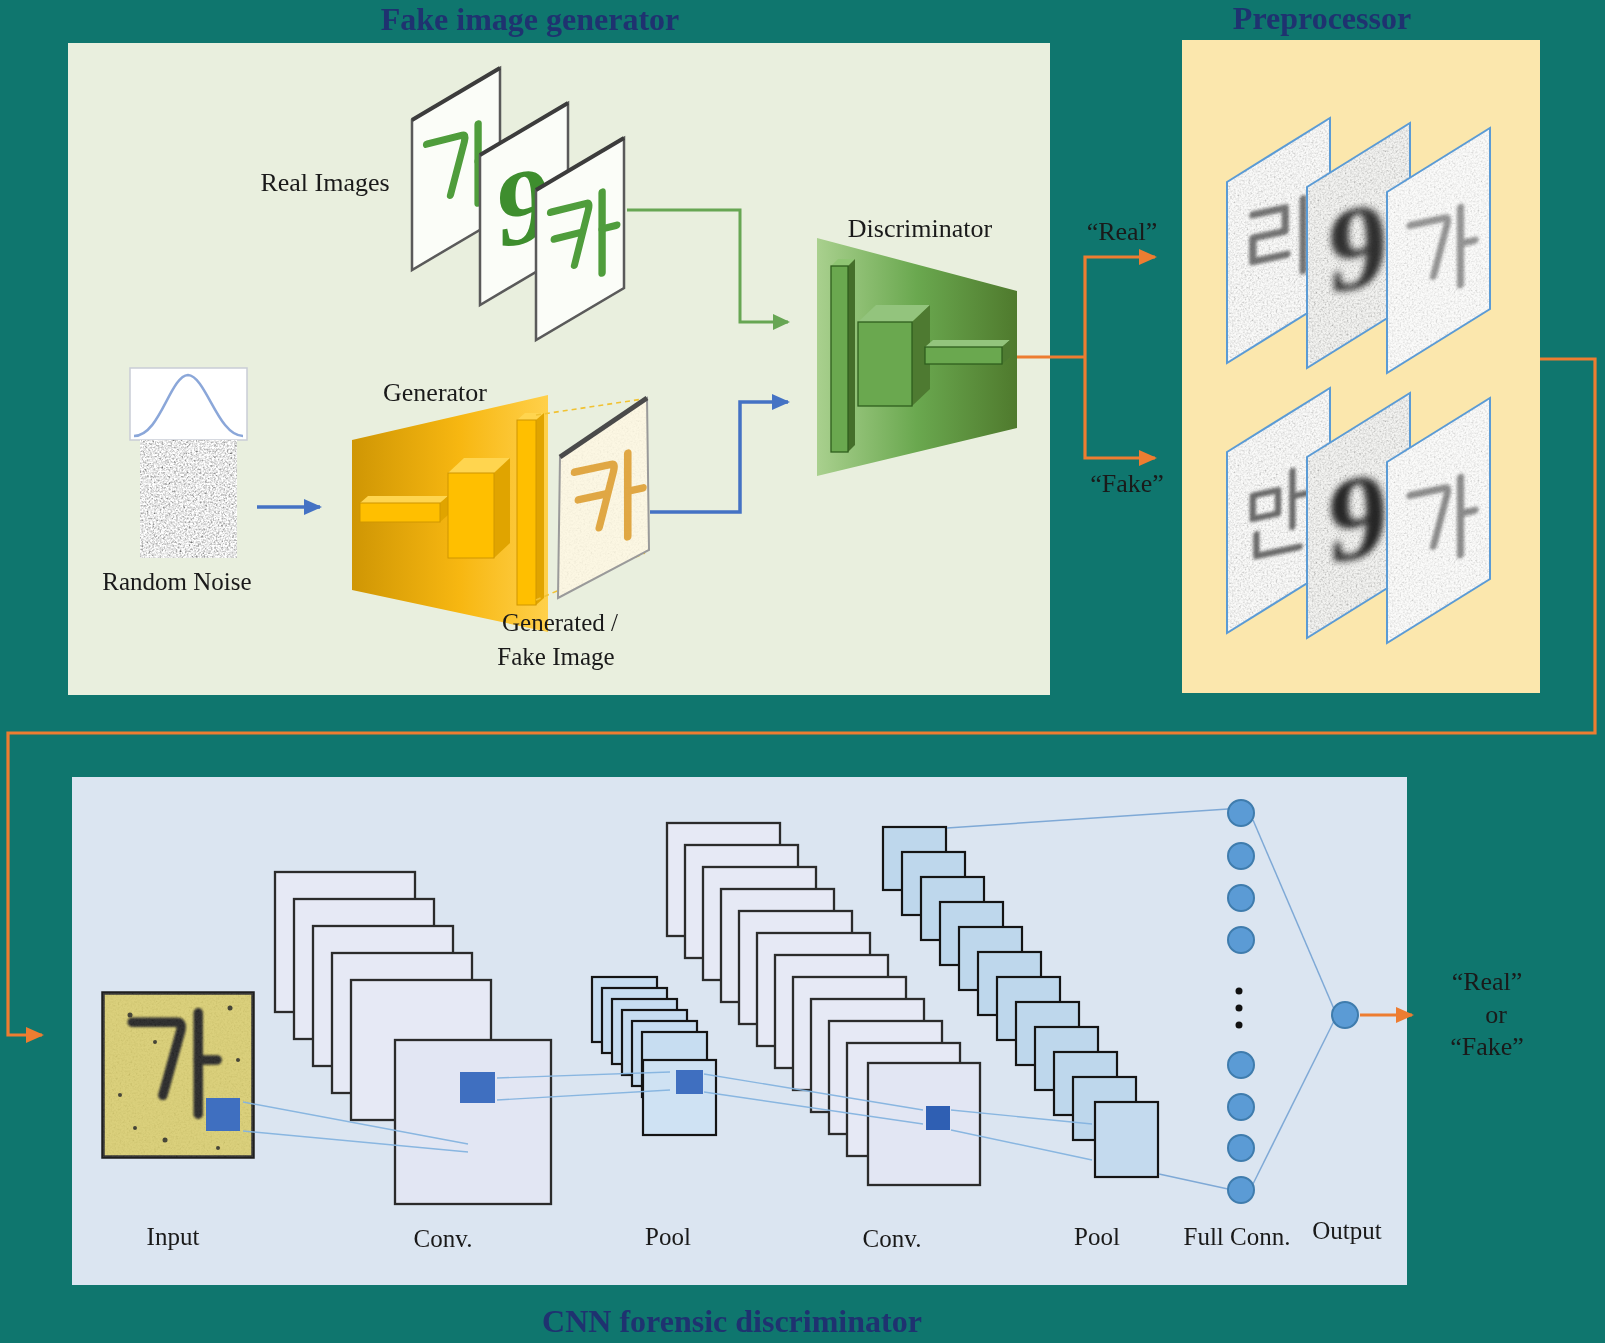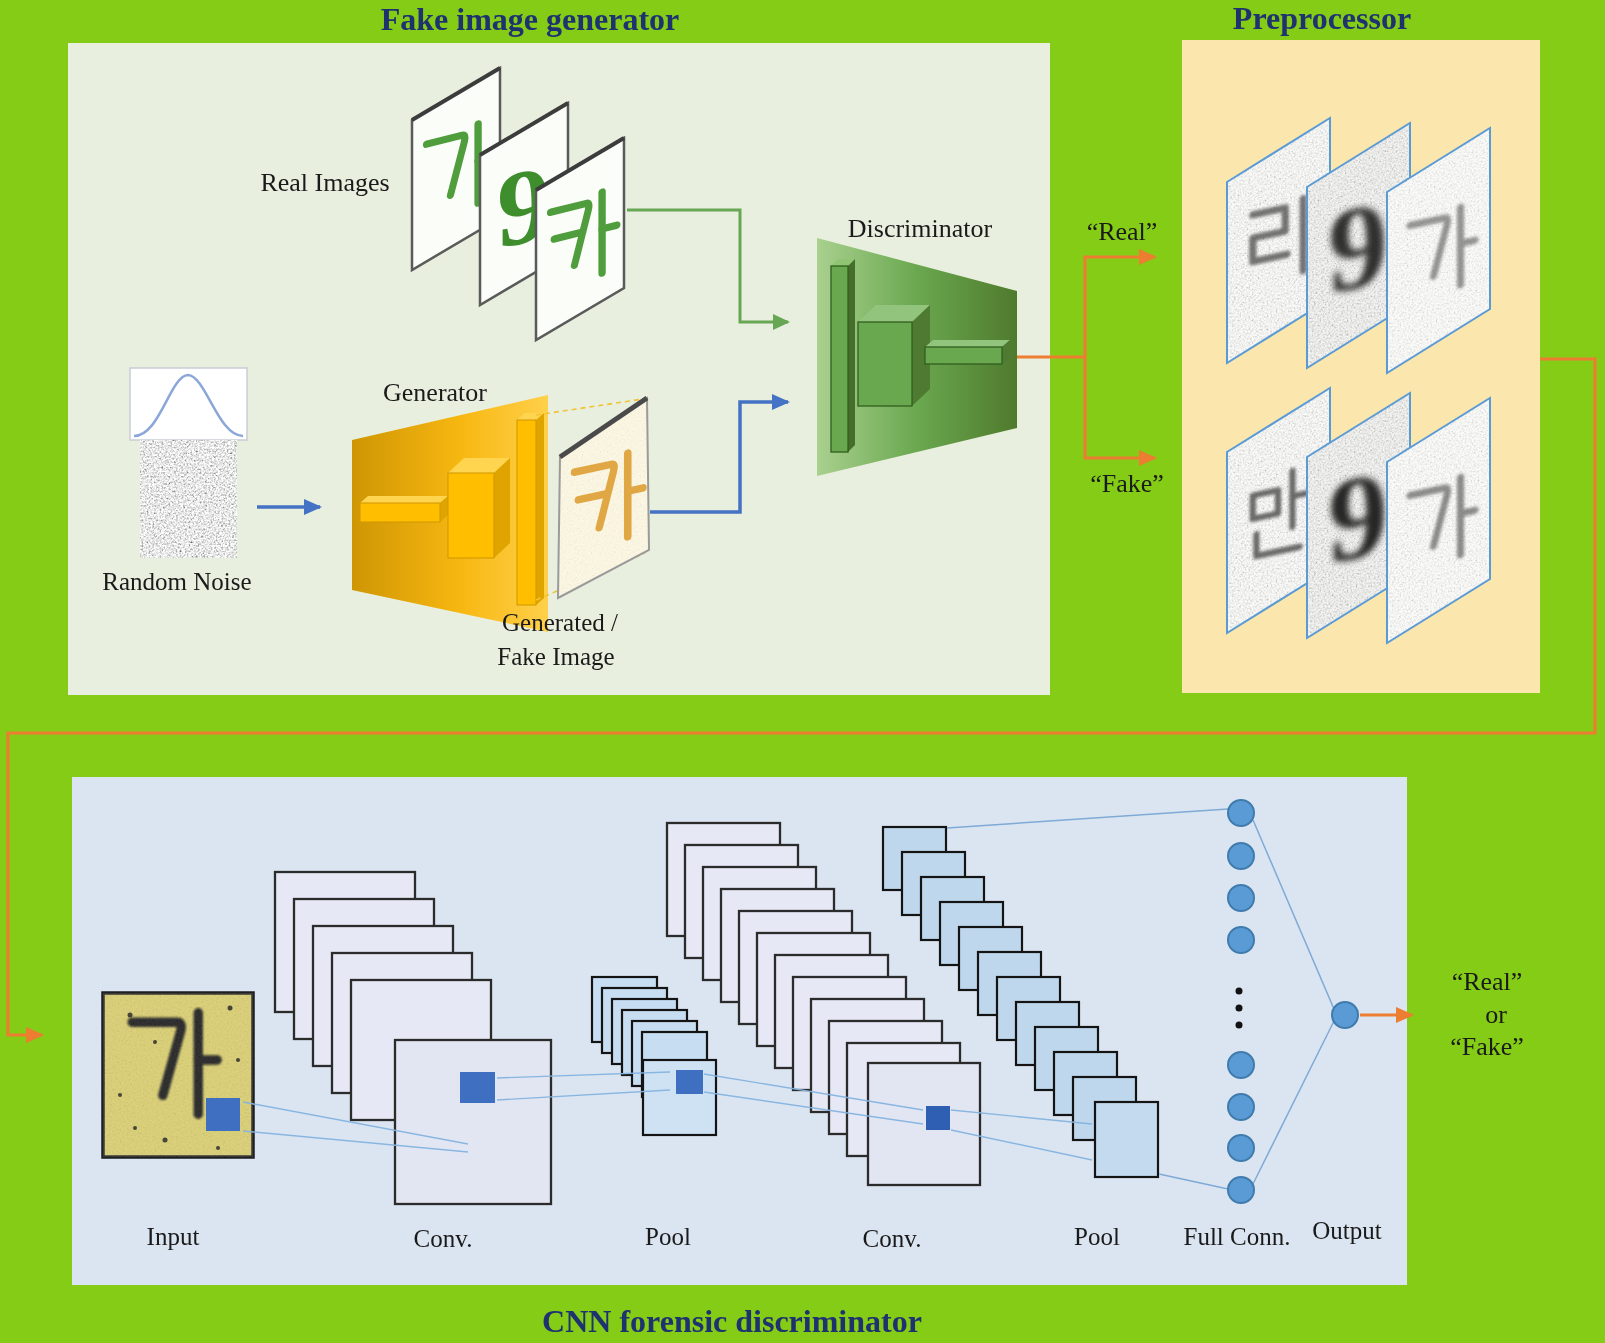"Fake image generator" #stage { background: #84cc16 -> #0f766e }
